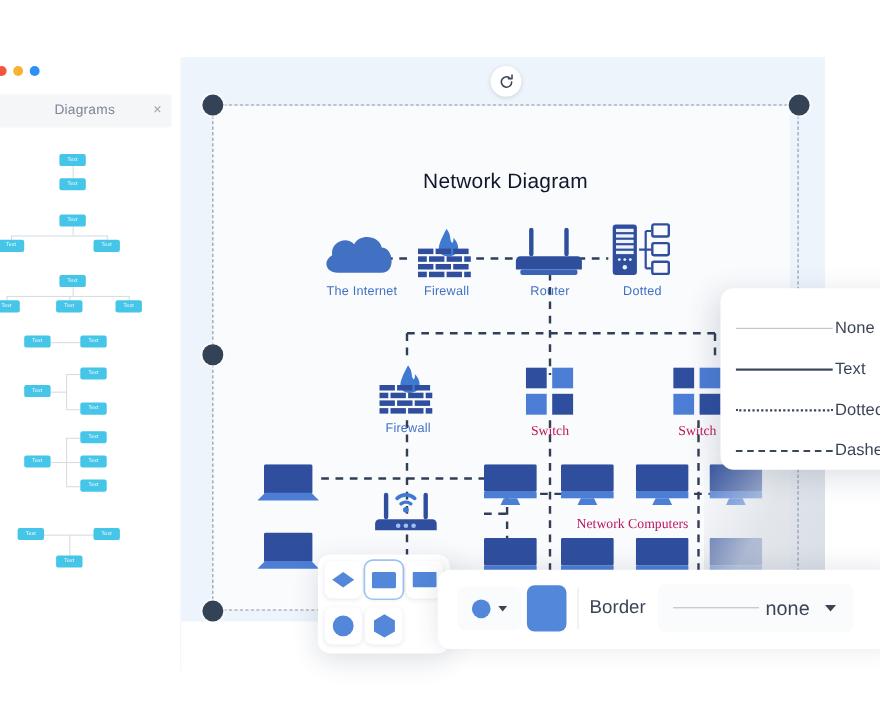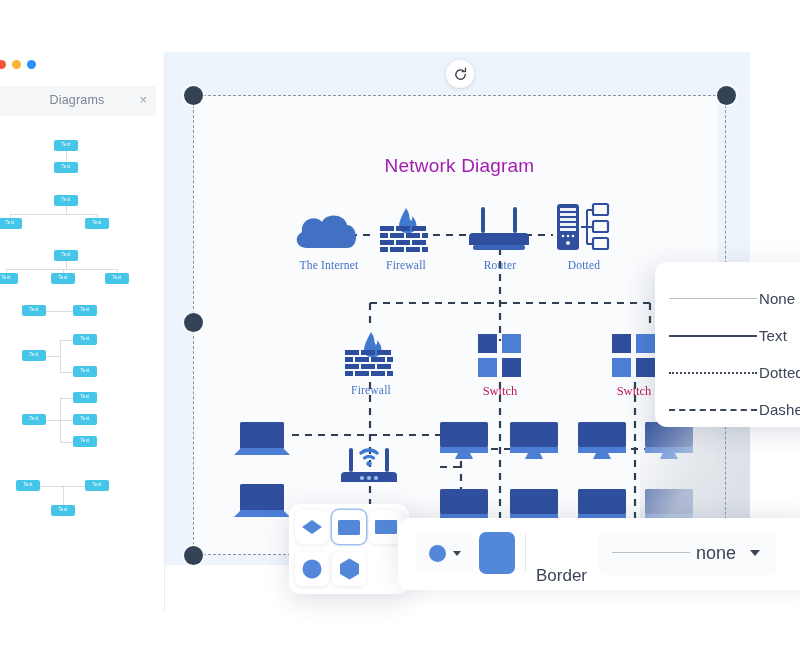"Network Diagram" .doc-sub { color: #a21caf -> #0f172a }
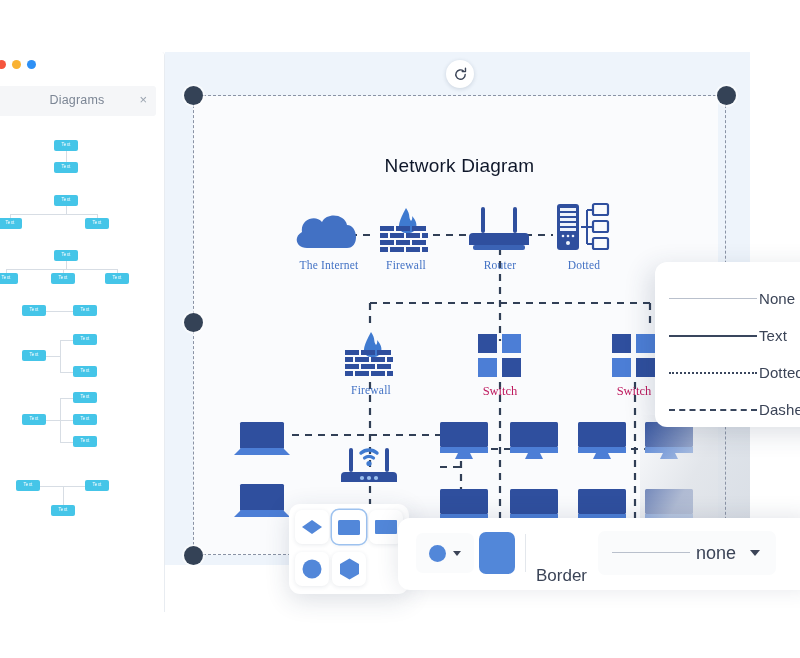"The Internet" .nodelabel { font-family: Liberation Serif, serif -> Liberation Sans, sans-serif }
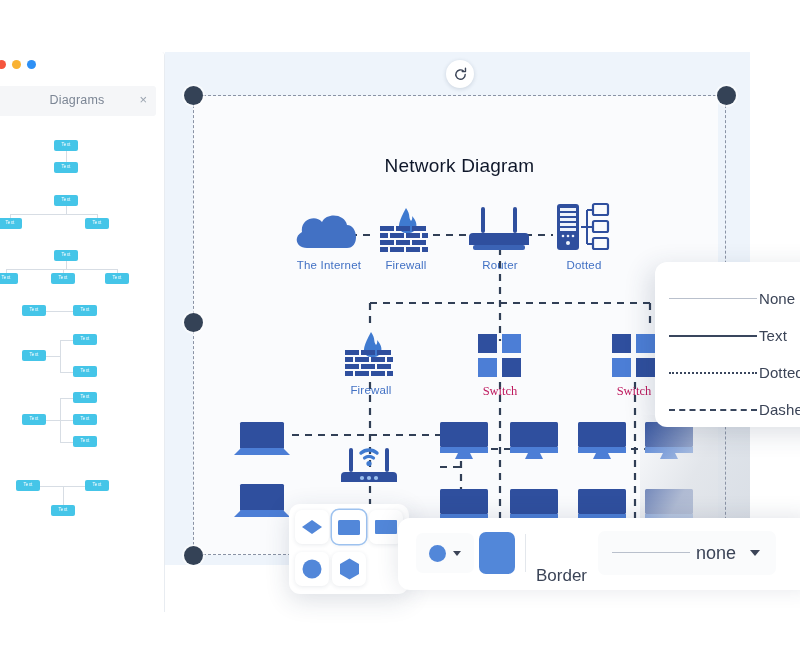"Network Computers" div.bignodelabel { html: none -> <div>Network Computers</div> }
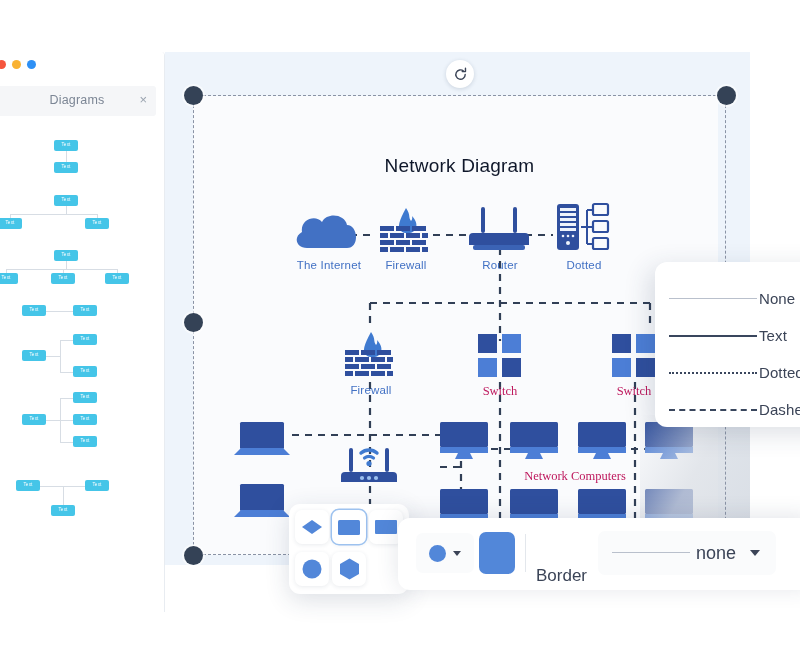"Border" .tb-label { margin-top: 24px -> none }
